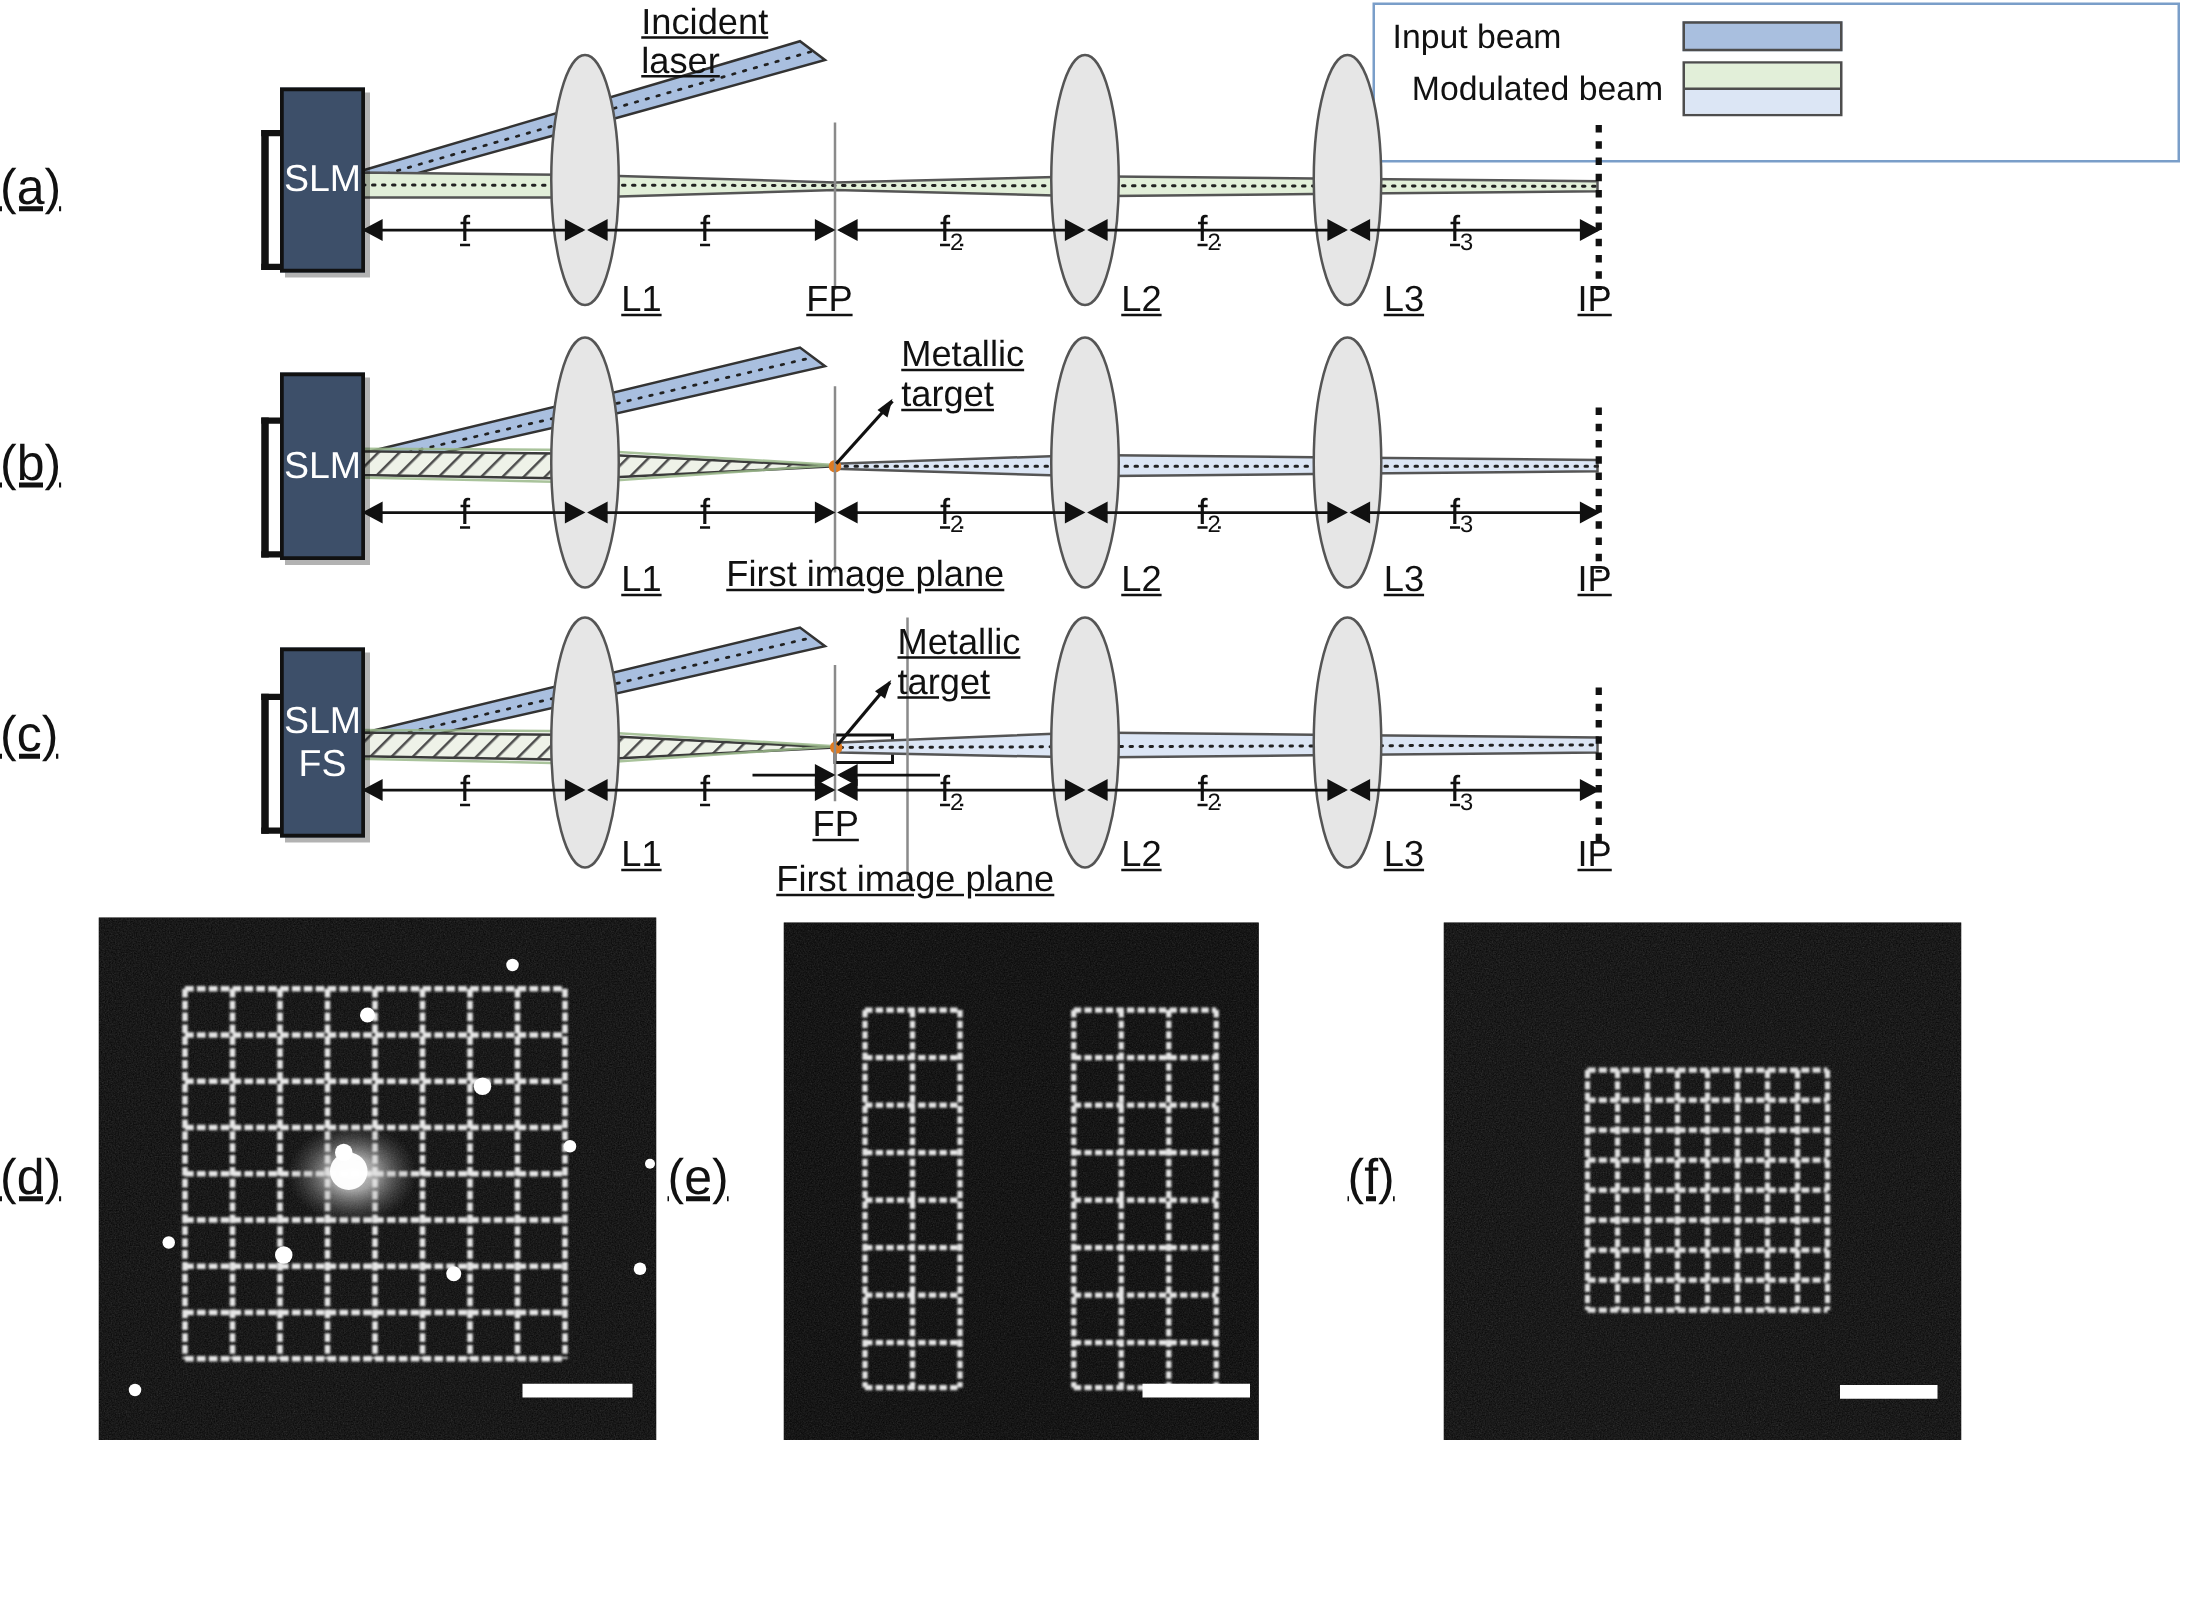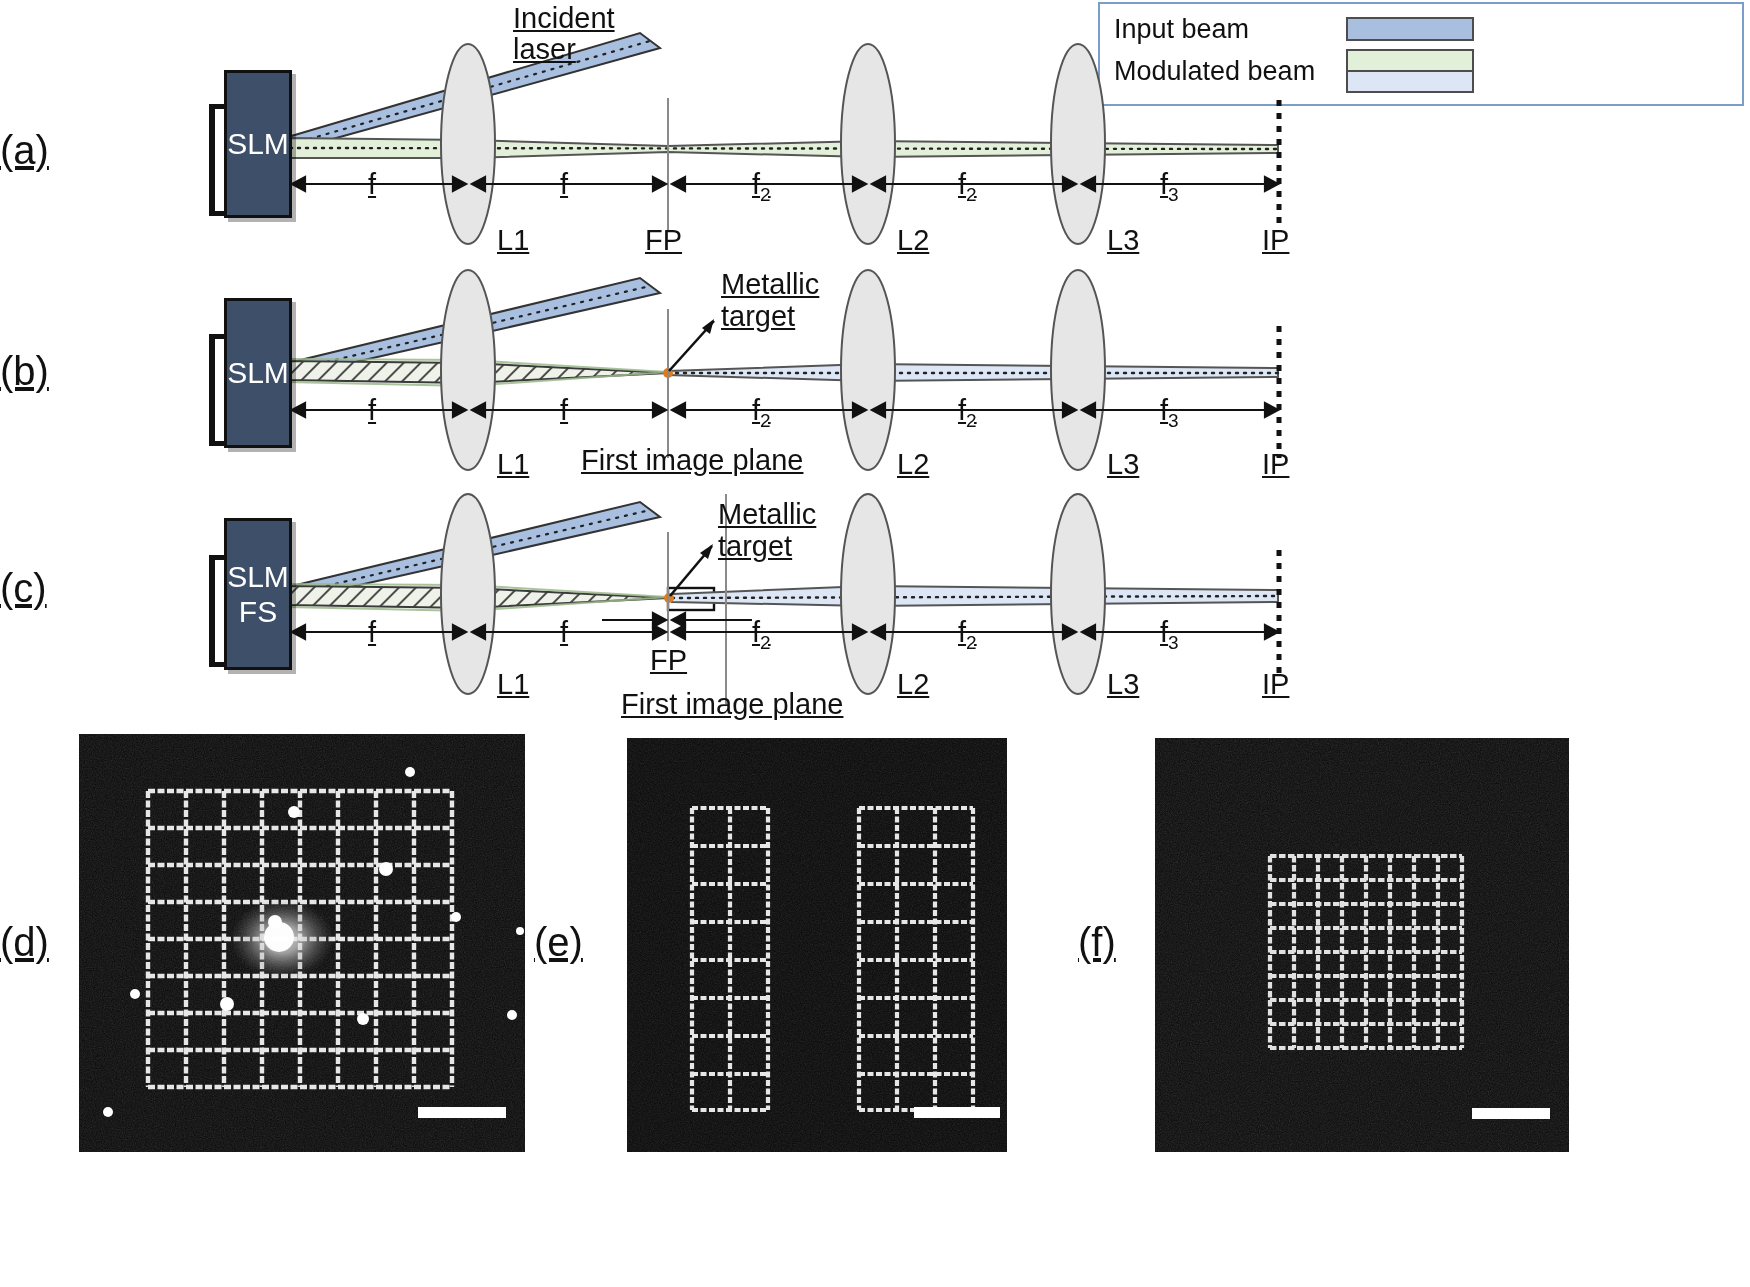"Input beam" div.legend { height: 104px -> 128px }
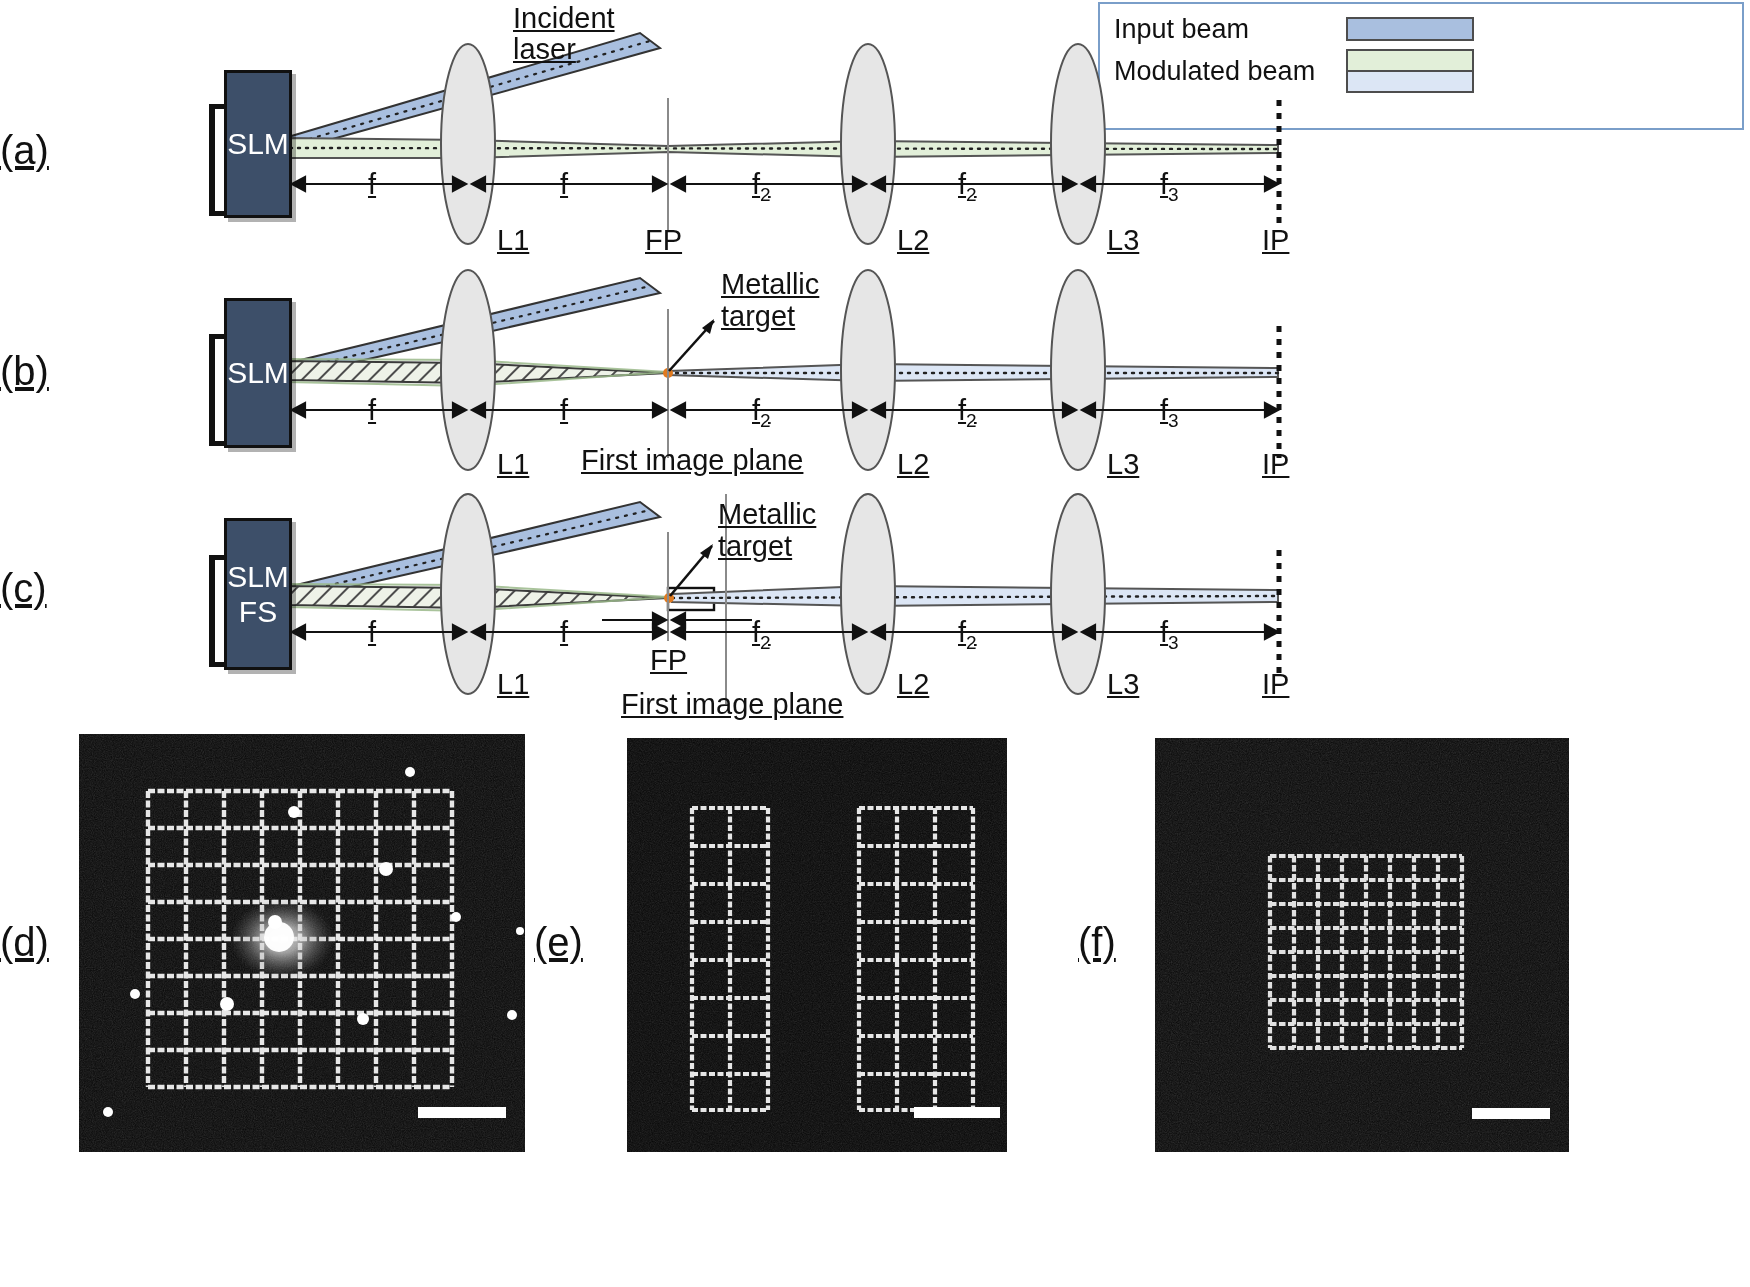"Modulated beam" div.legend-row { text-align: none -> center }
